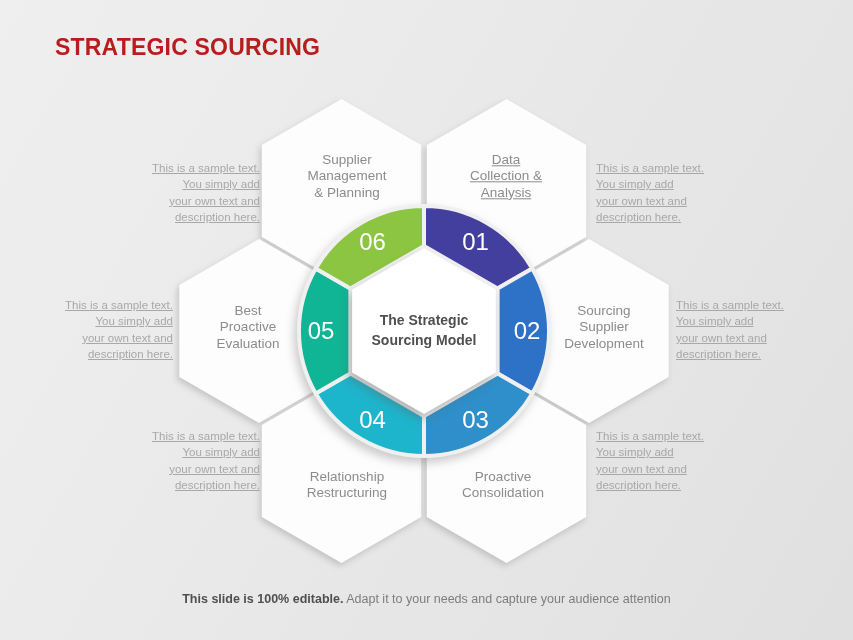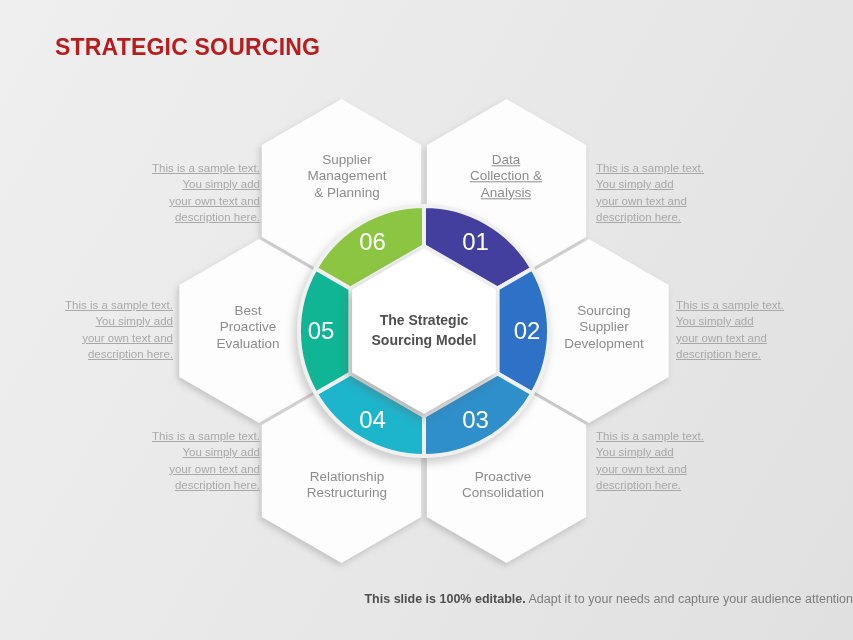"This slide is 100% editable." .footer { text-align: right -> center }
